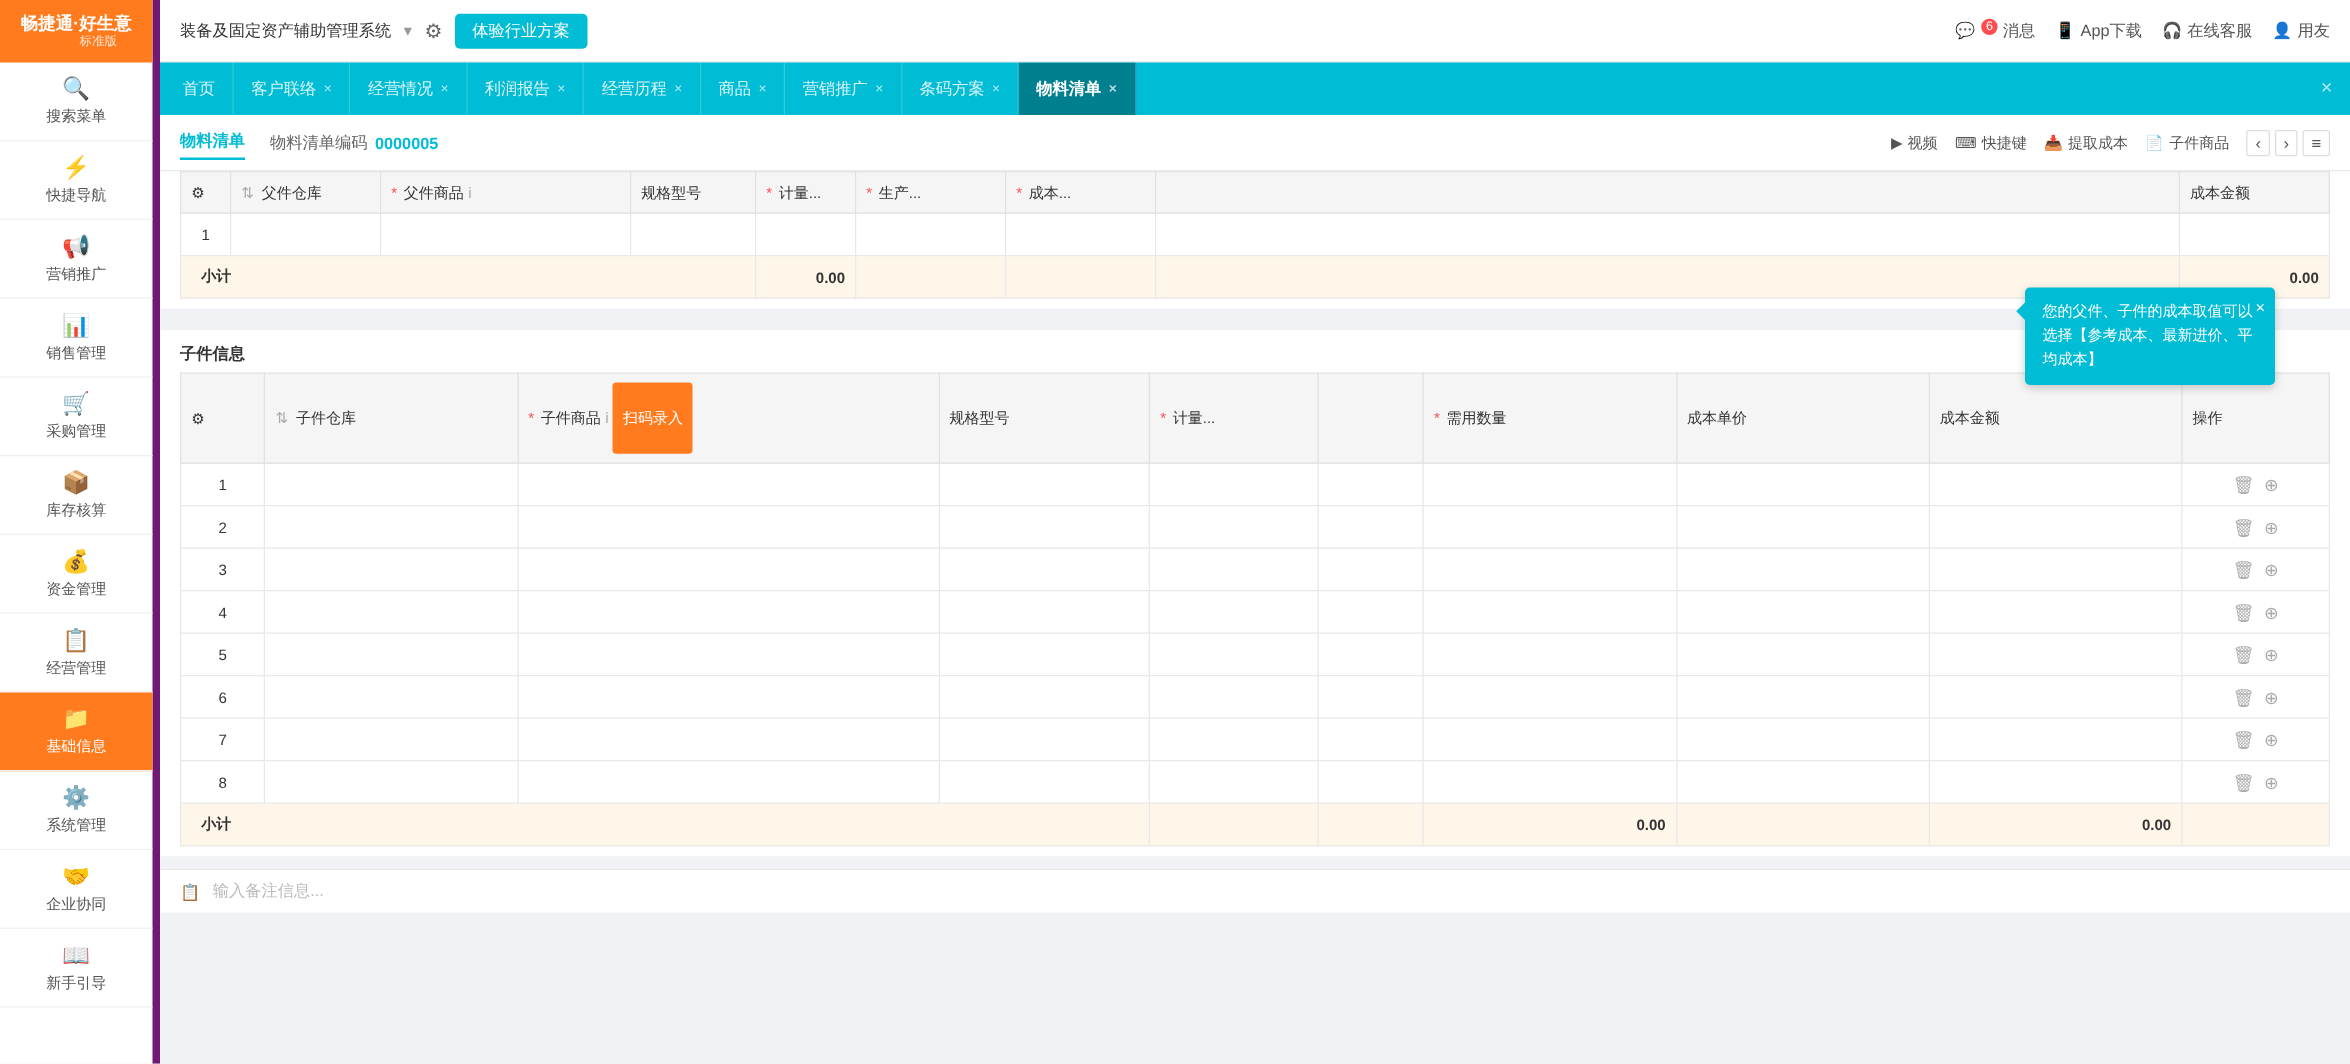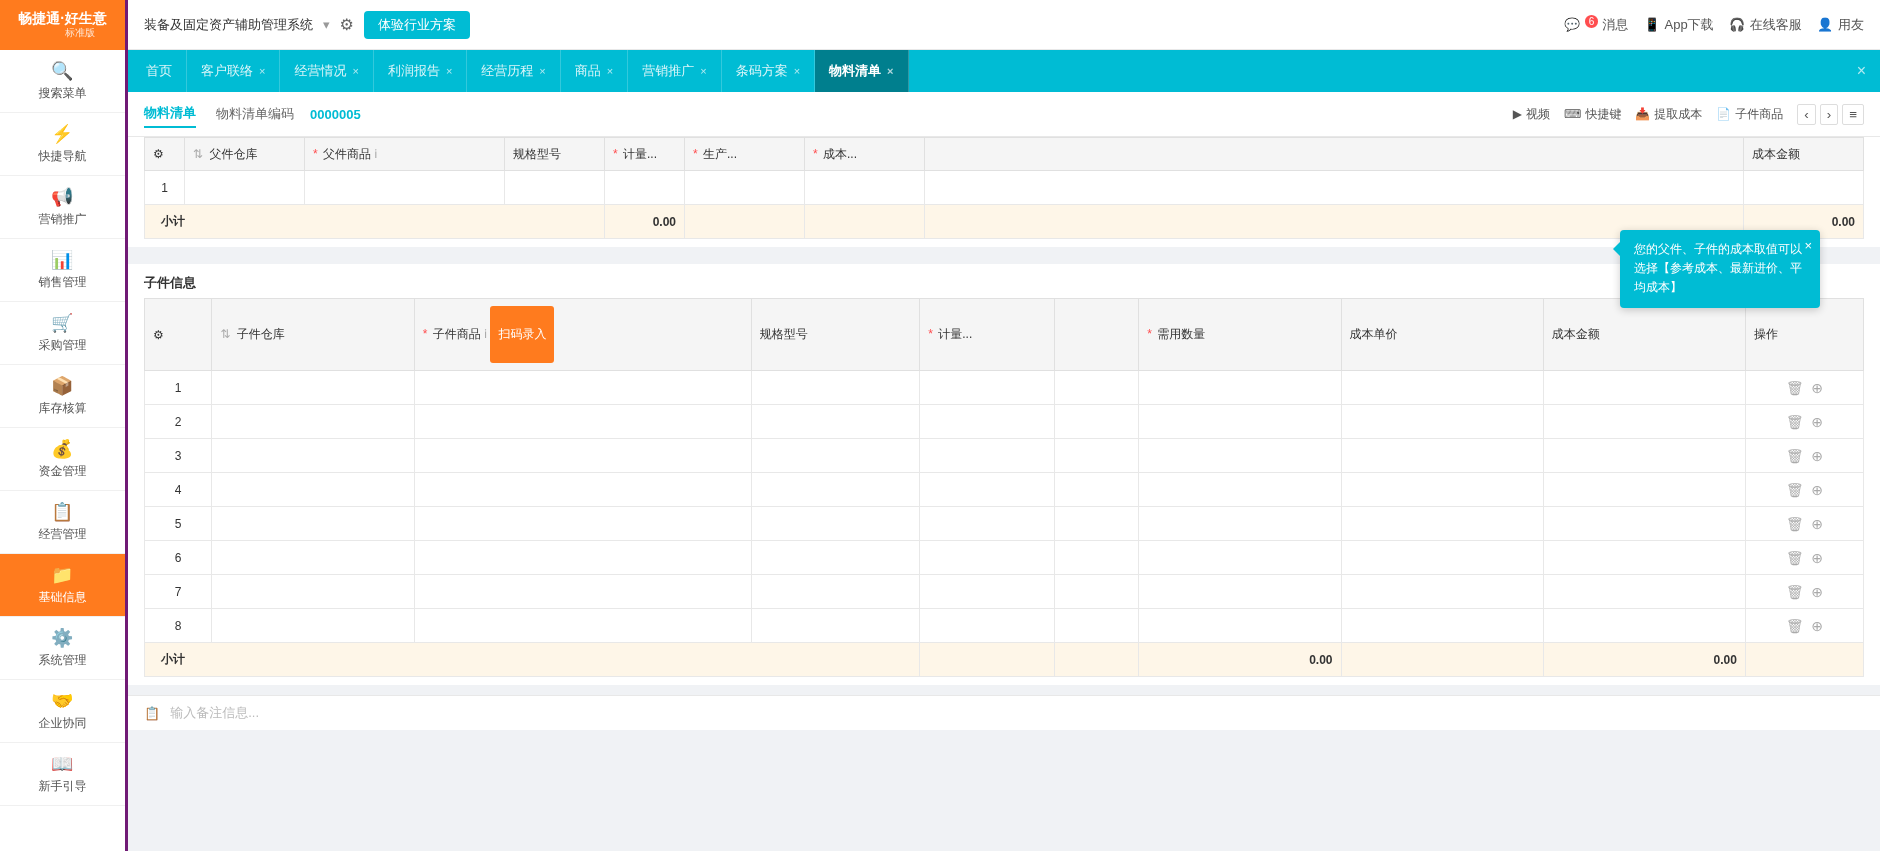"畅捷通·好生意" .sidebar { border-right: 3px solid #701a75 -> 6px solid #701a75 }
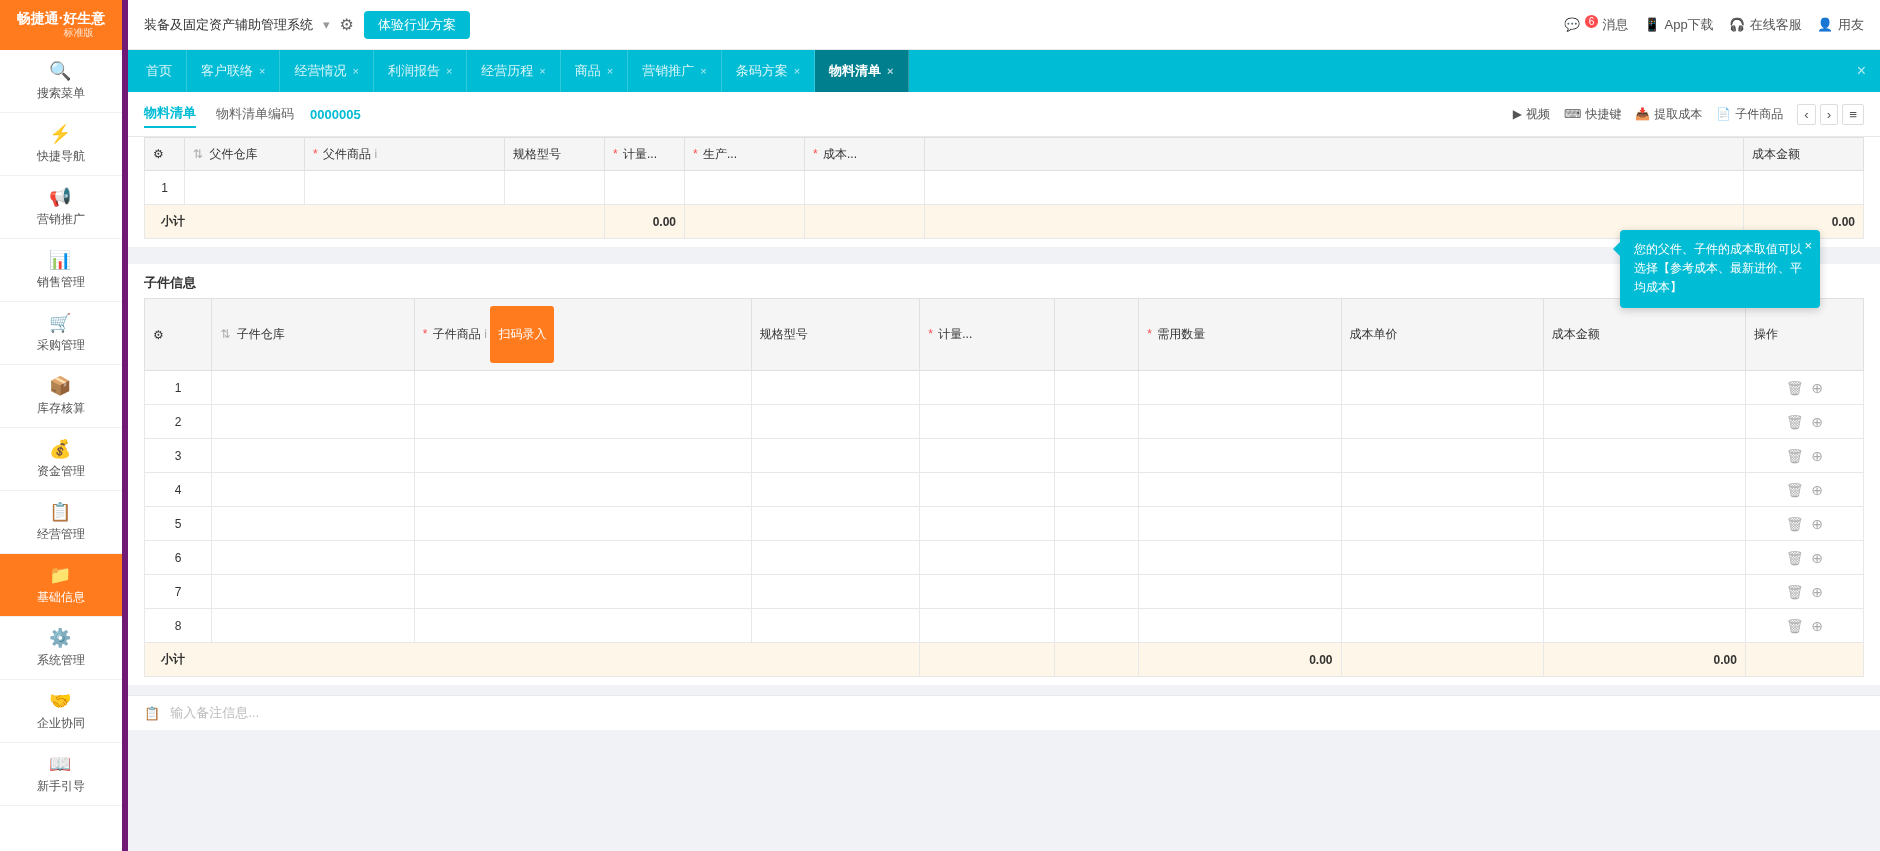"物料清单编码" div { gap: 16px -> 6px }
